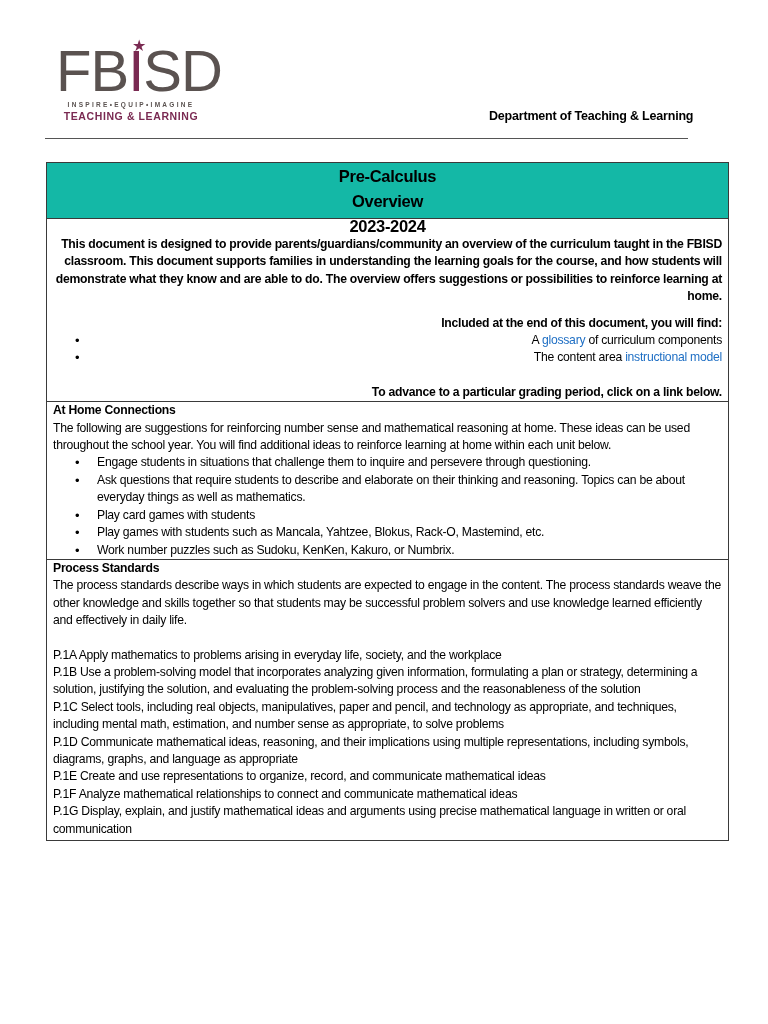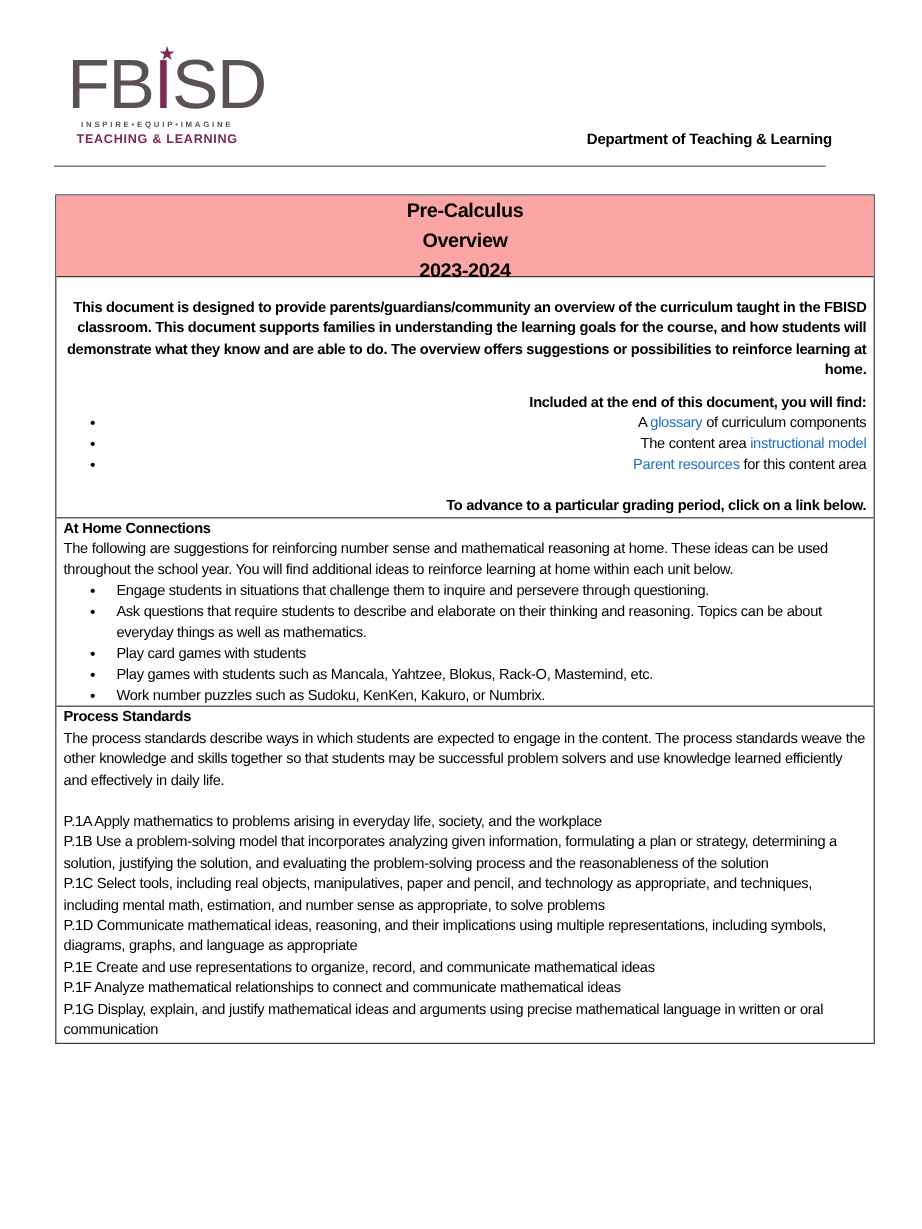"Pre-Calculus" .header-cell { background: #fca5a5 -> #14b8a6; height: 68px -> 56px }
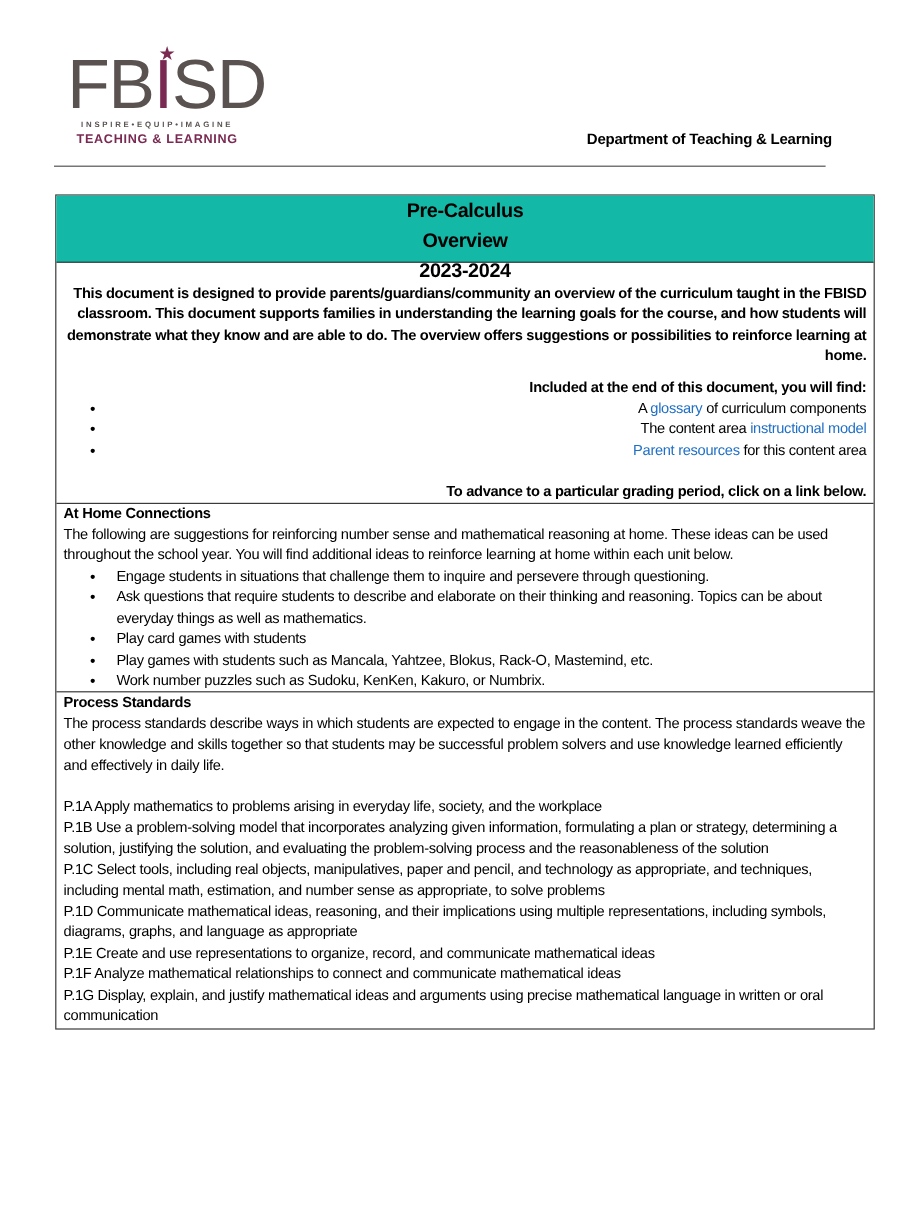"Parent resources for this content" li { html: <li><span></span><a>Parent resources</a><span> for this content area</span></li> -> none }
